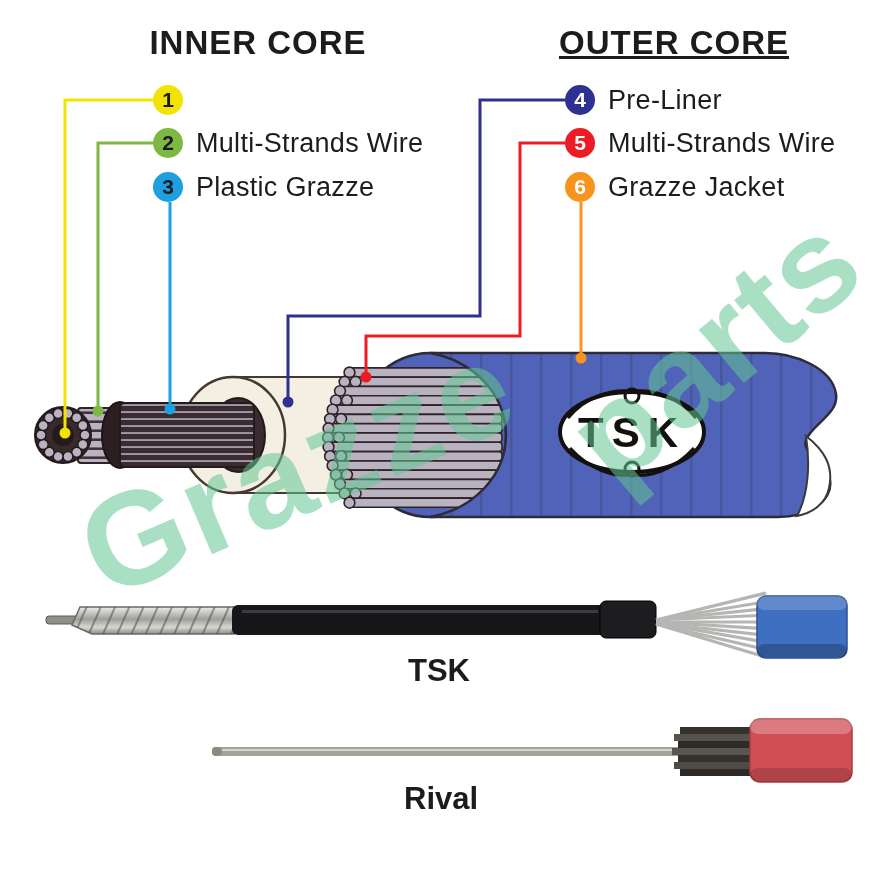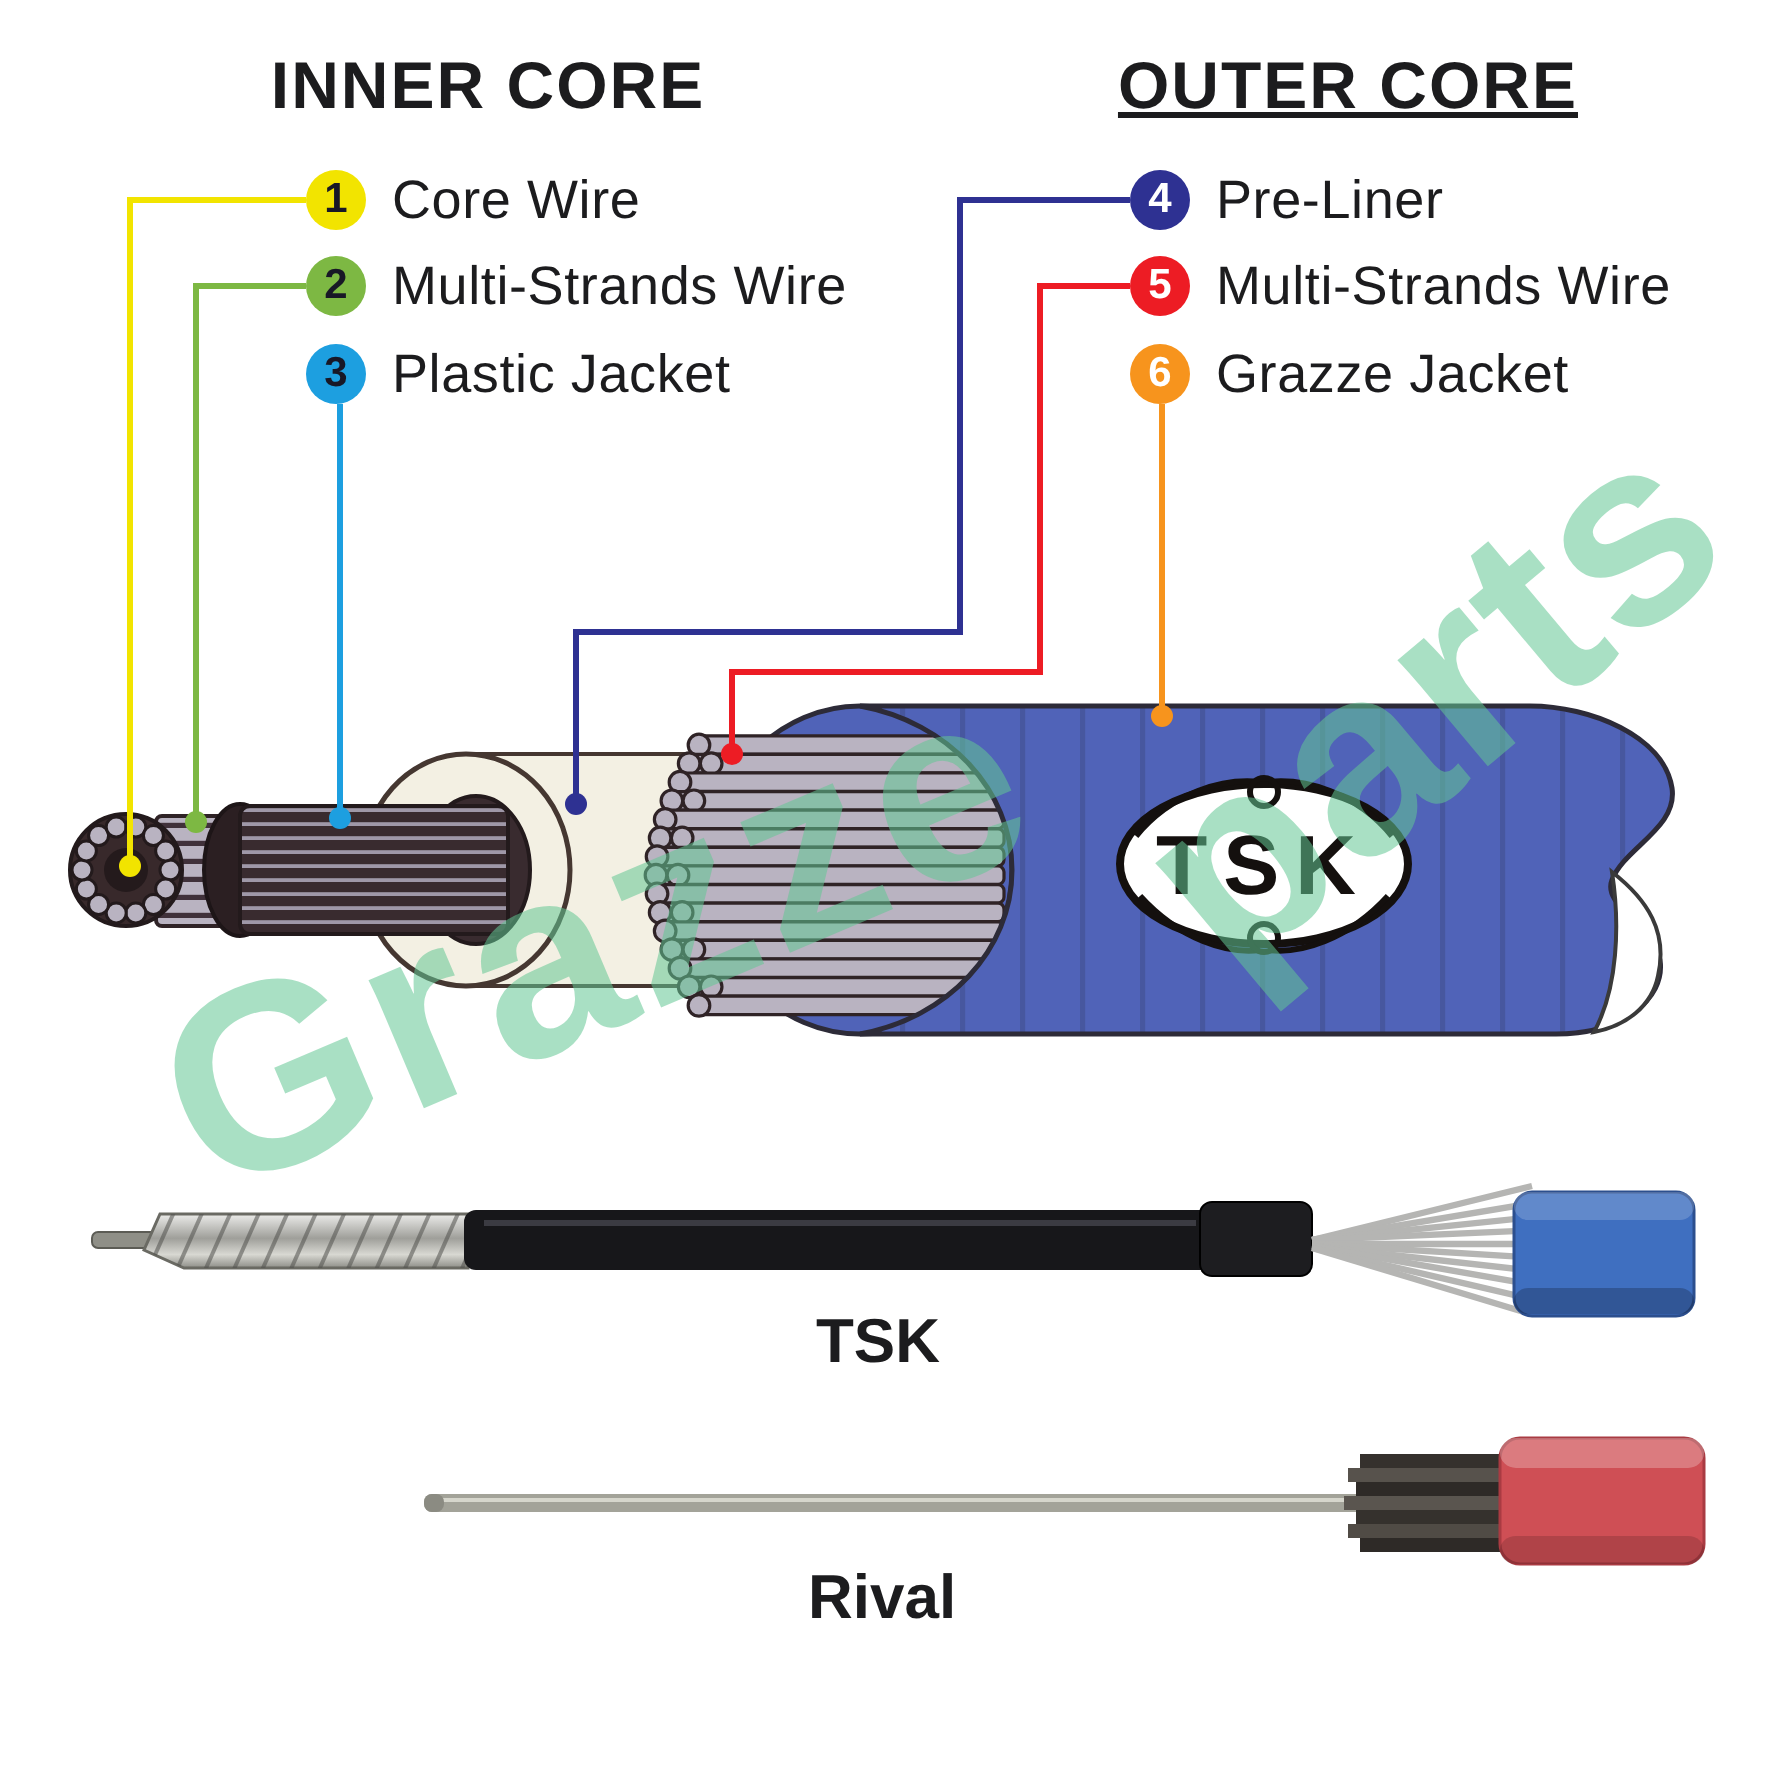"INNER CORE" #inner-title { left: 114px -> 128px }
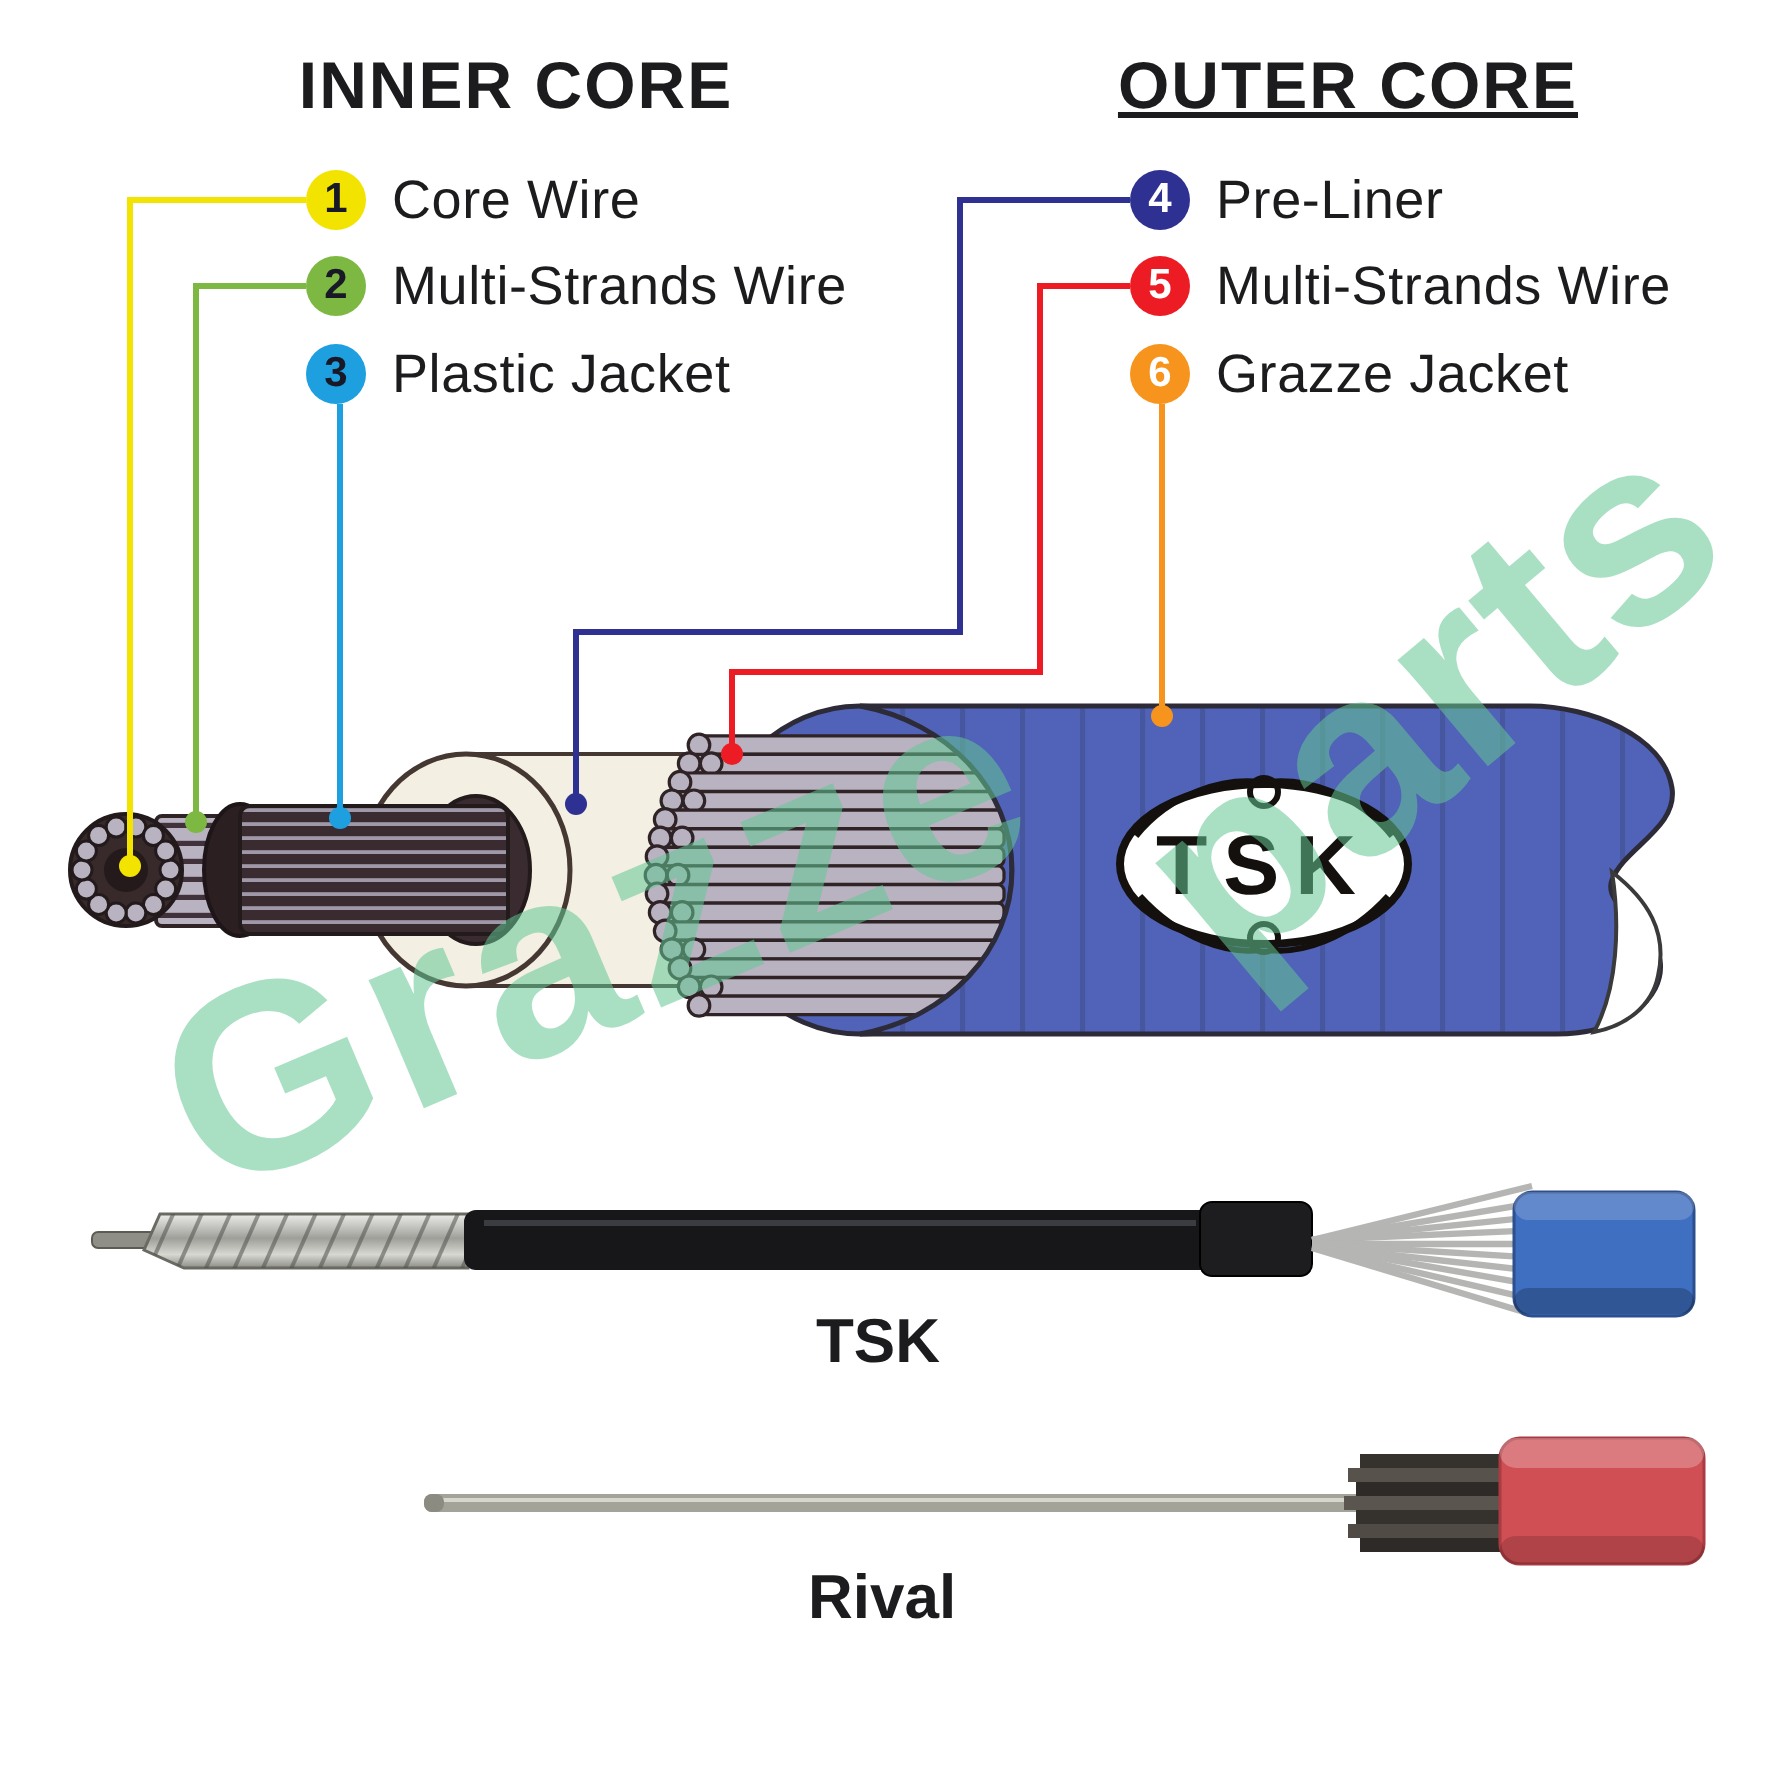"Core Wire" span.lbl { html: <span>Core Wire</span> -> none }
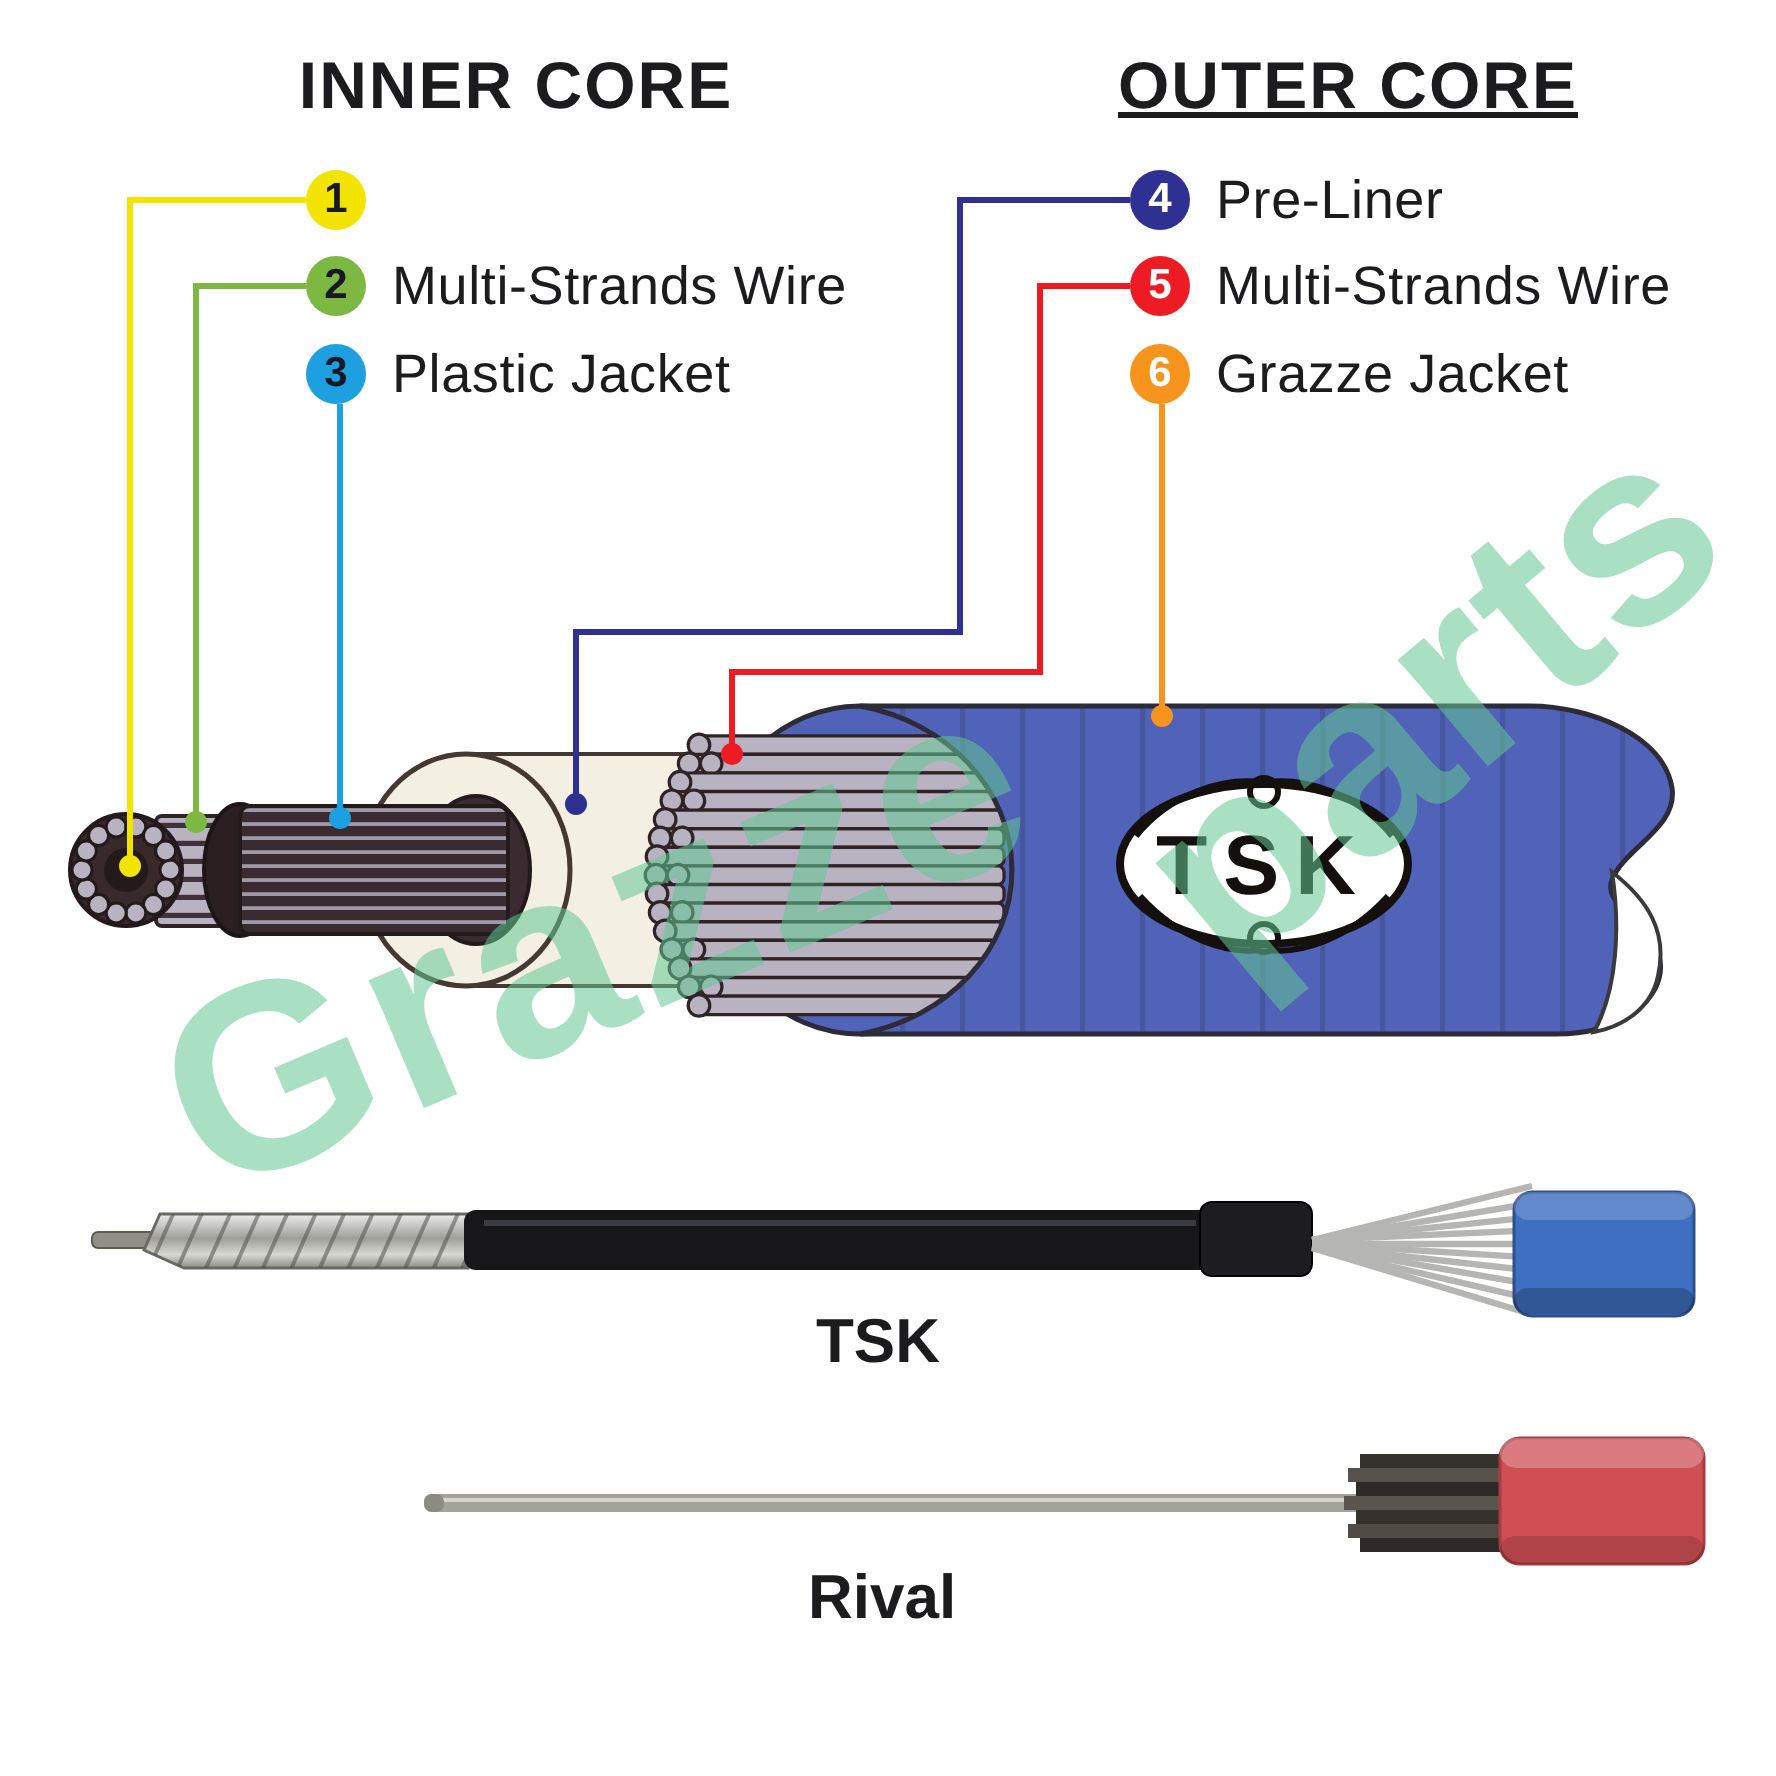"Plastic Jacket" span.lbl { text: Jacket -> Grazze }
